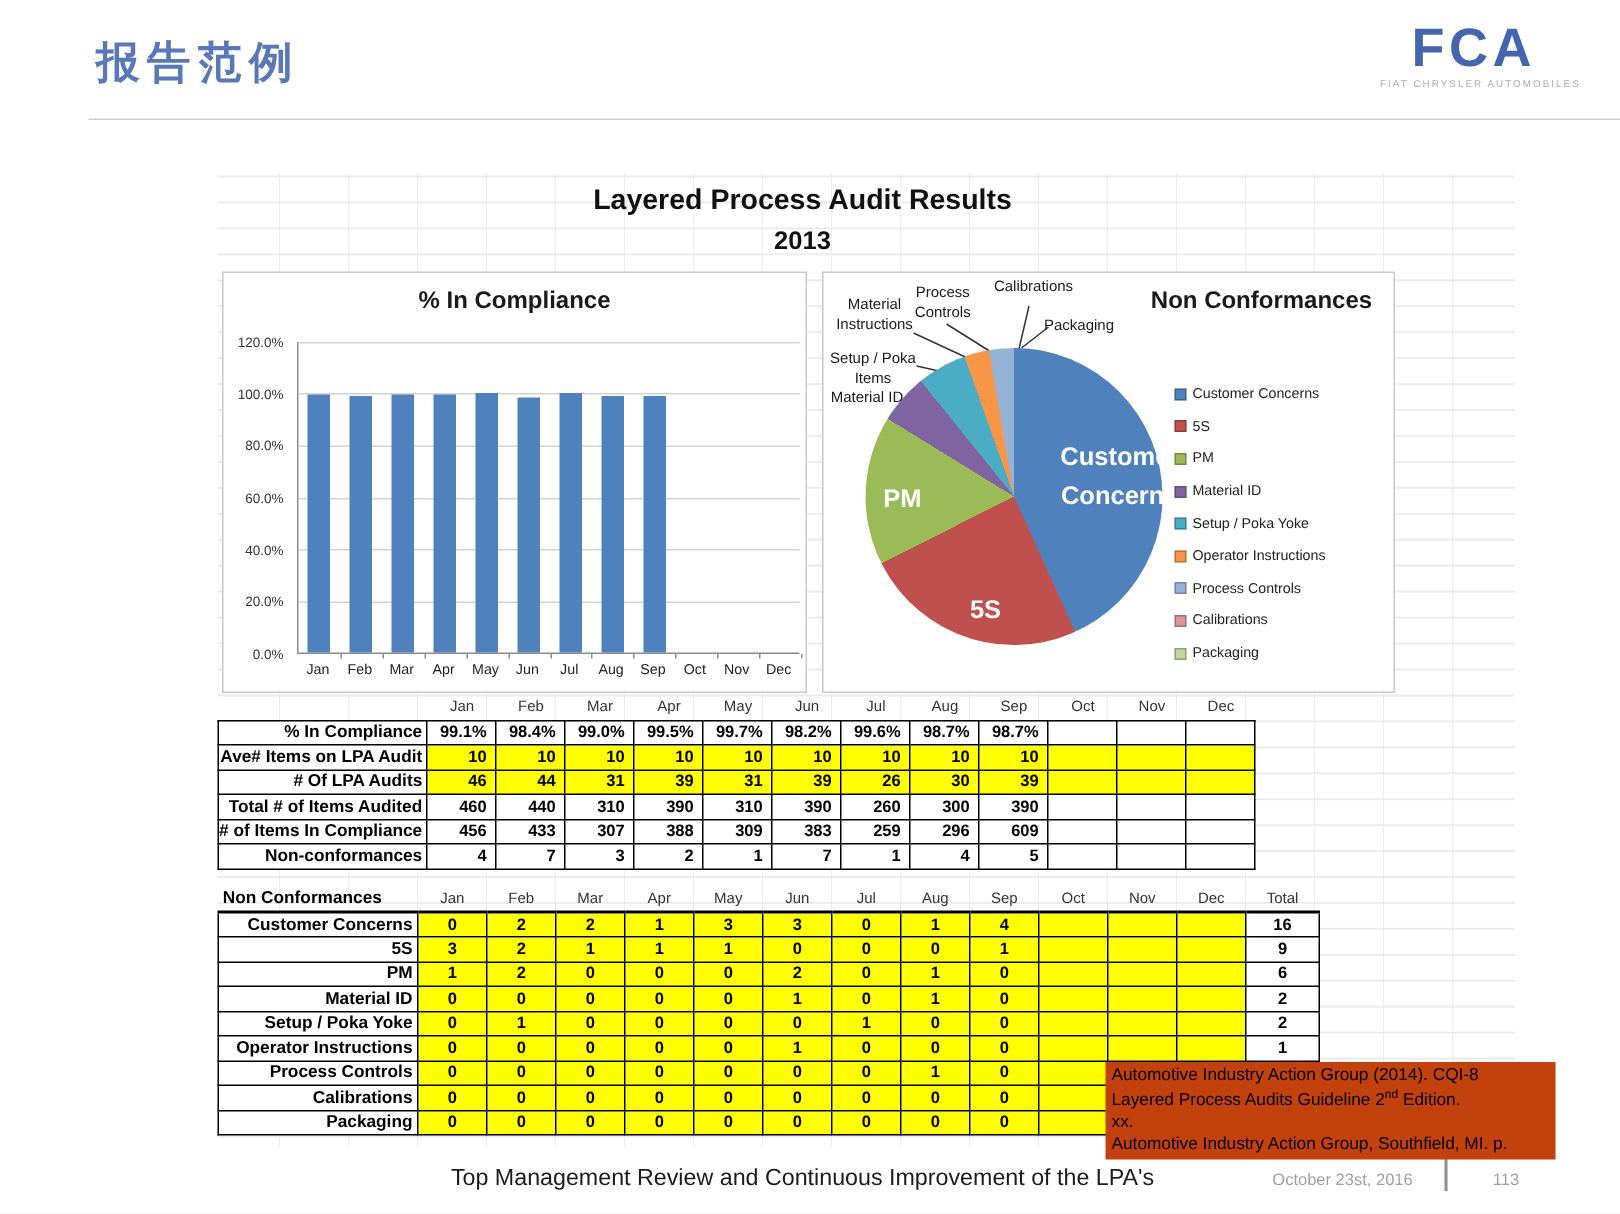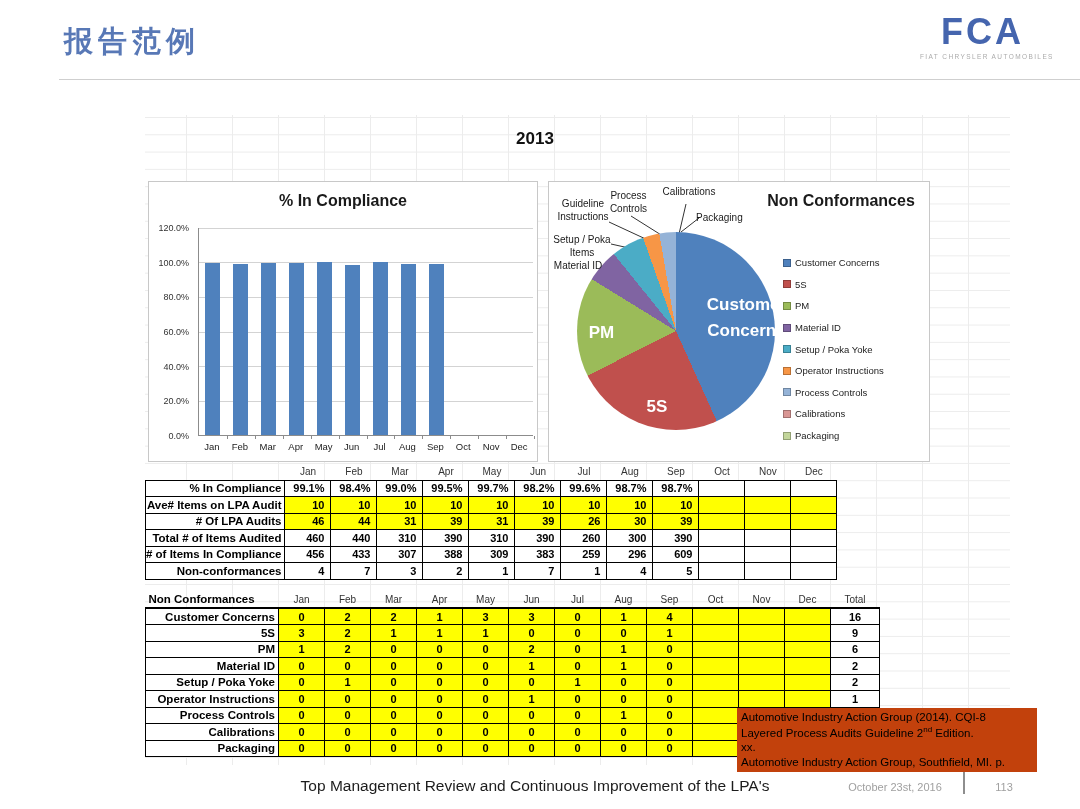"Layered Process Audit Results" div.rt1 { html: none -> <div>Layered Process Audit Results</div> }
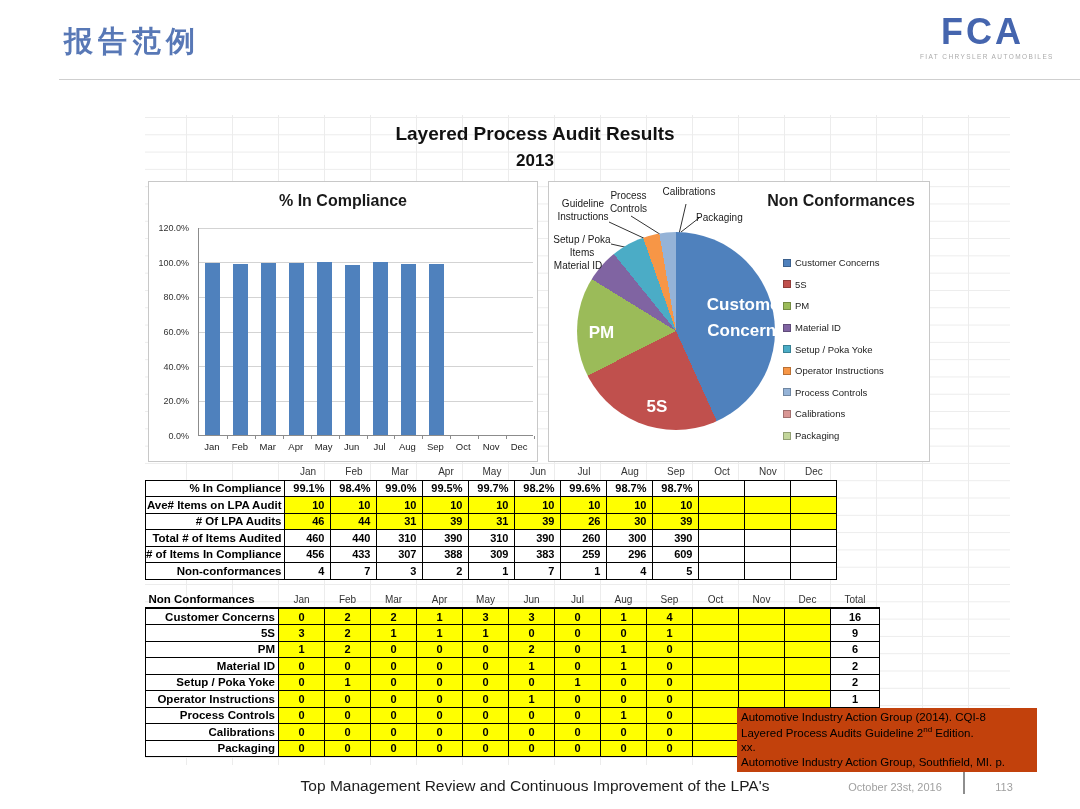"Guideline" span { text: Guideline -> Material }
